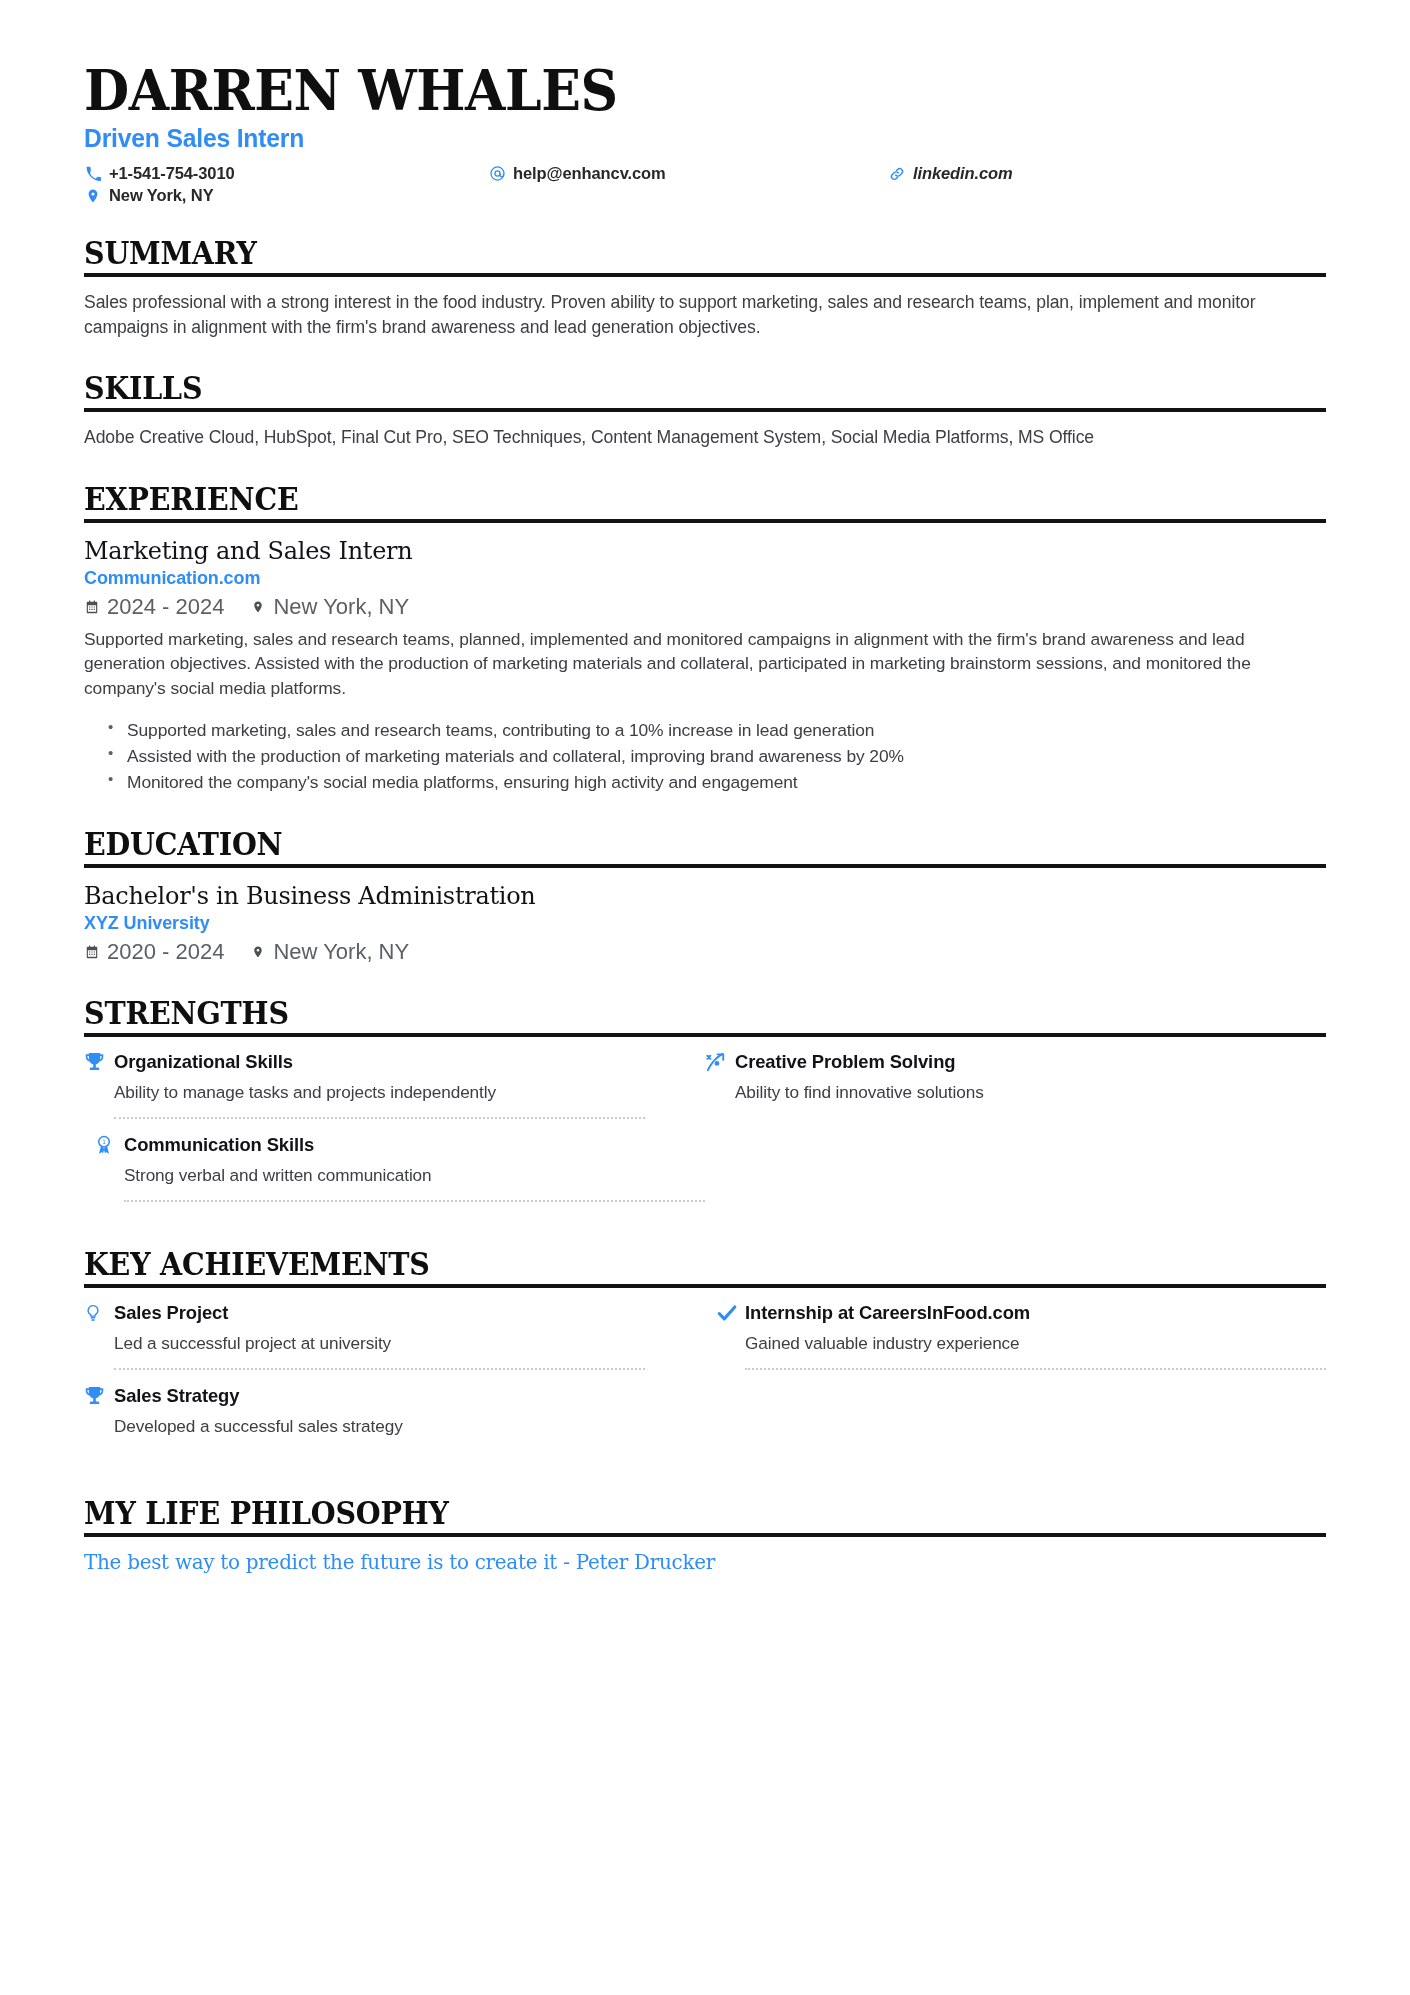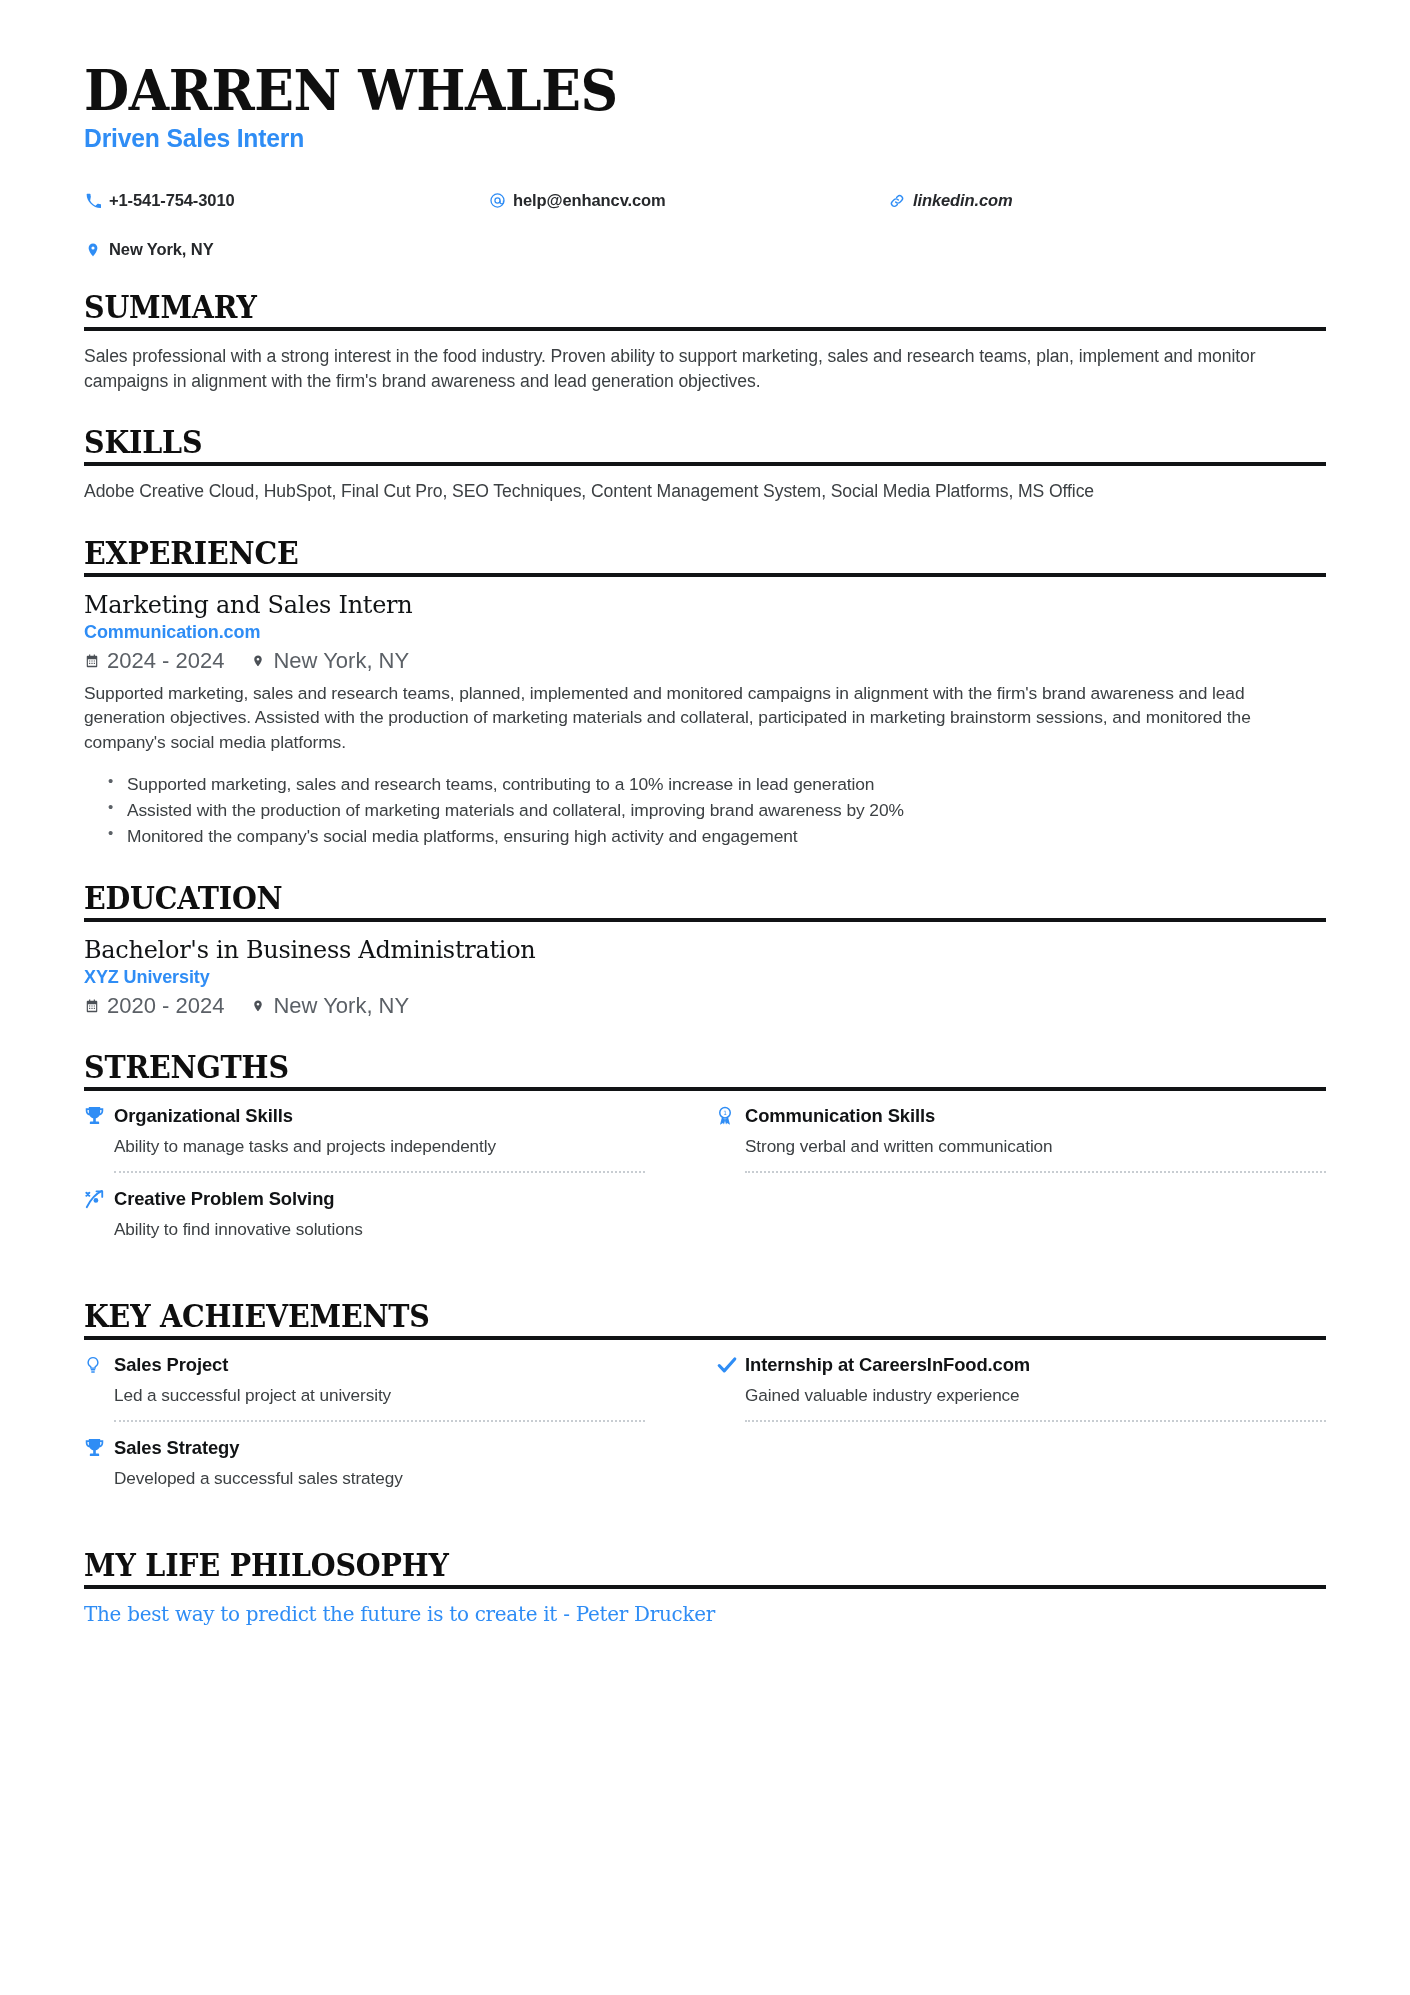"+1-541-754-3010" .contact-item { margin-top: 27px -> none }
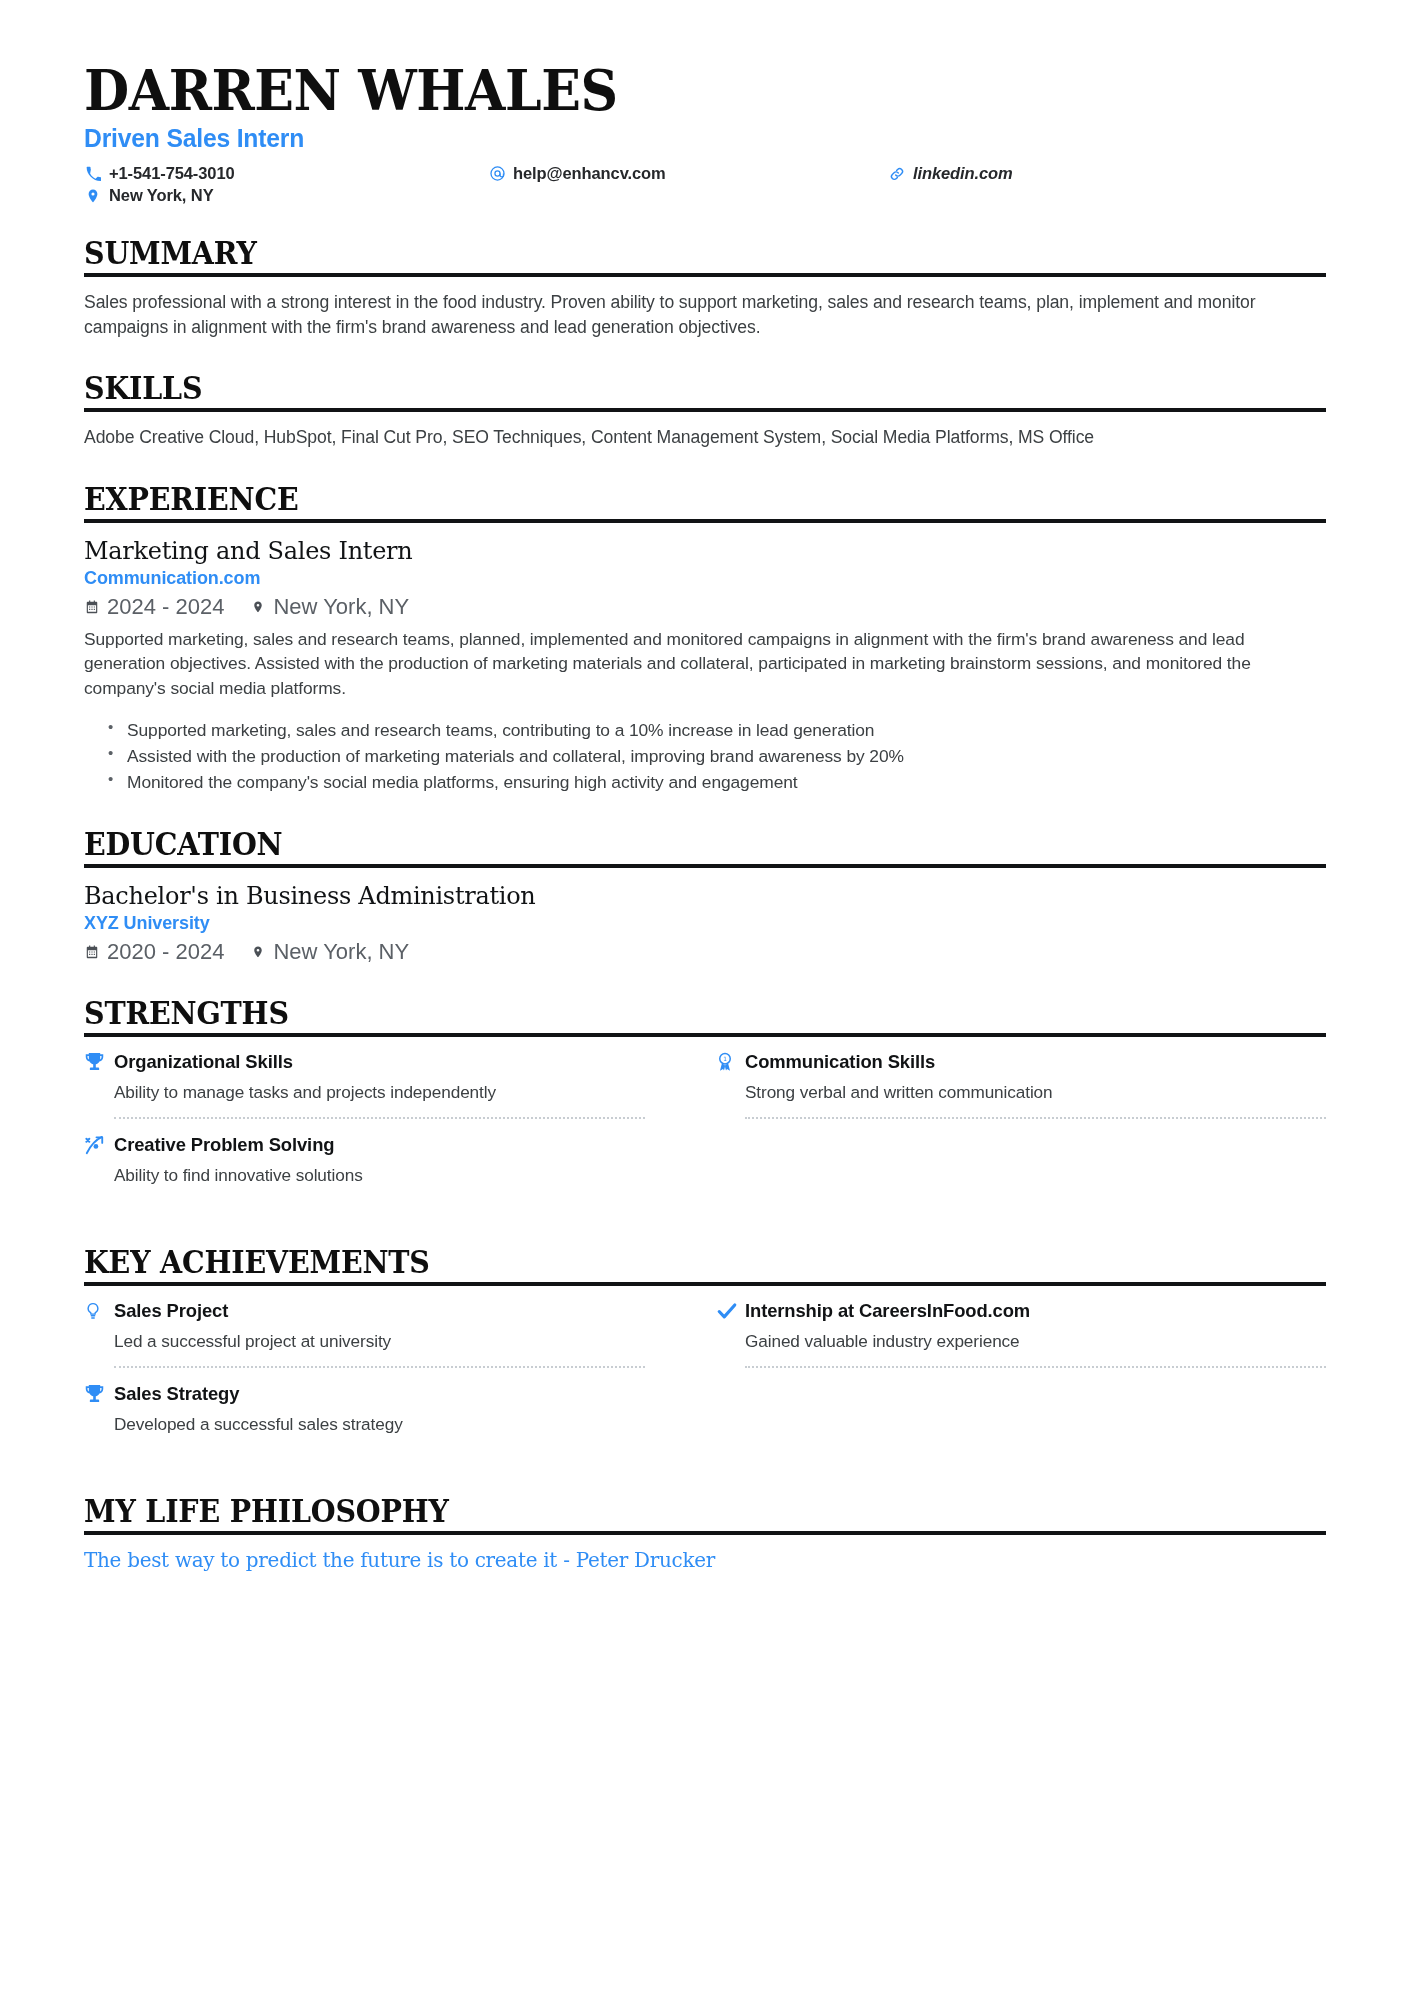"Communication Skills" div.gcell { order: before "Creative Problem Solving" -> after "Creative Problem Solving" }
